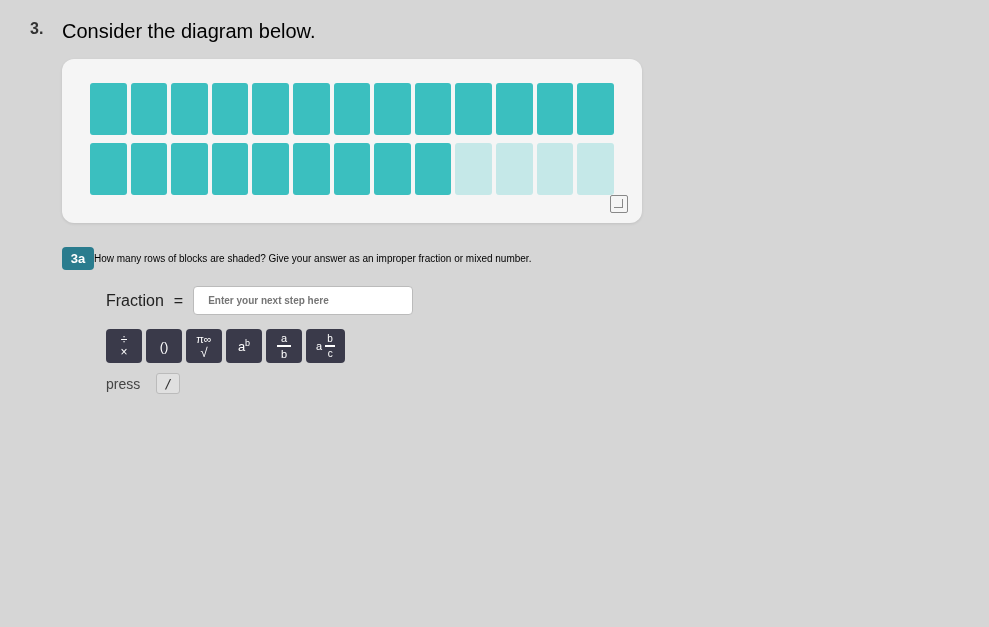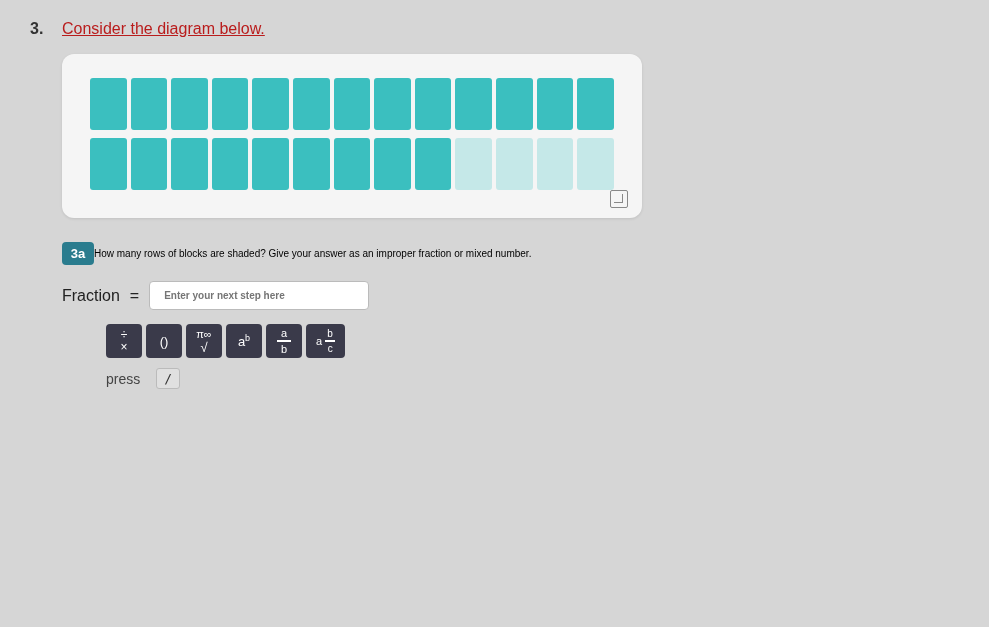"Consider the diagram below." .question-text { color: #b91c1c -> #000000; font-size: 16px -> 20px; text-decoration: underline -> none }
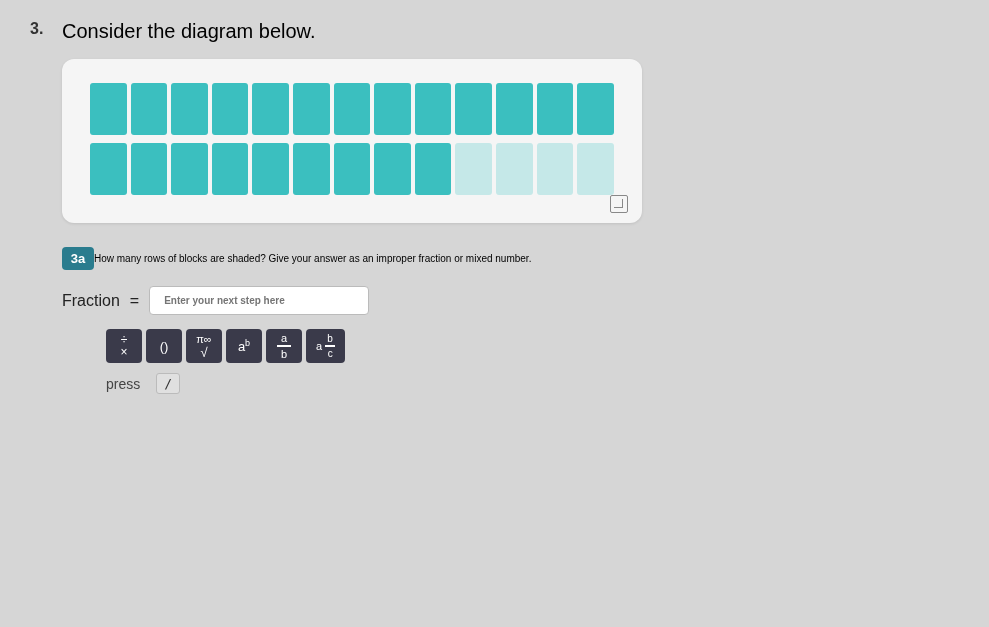"Fraction" .fraction-row { margin-left: none -> 44px }
